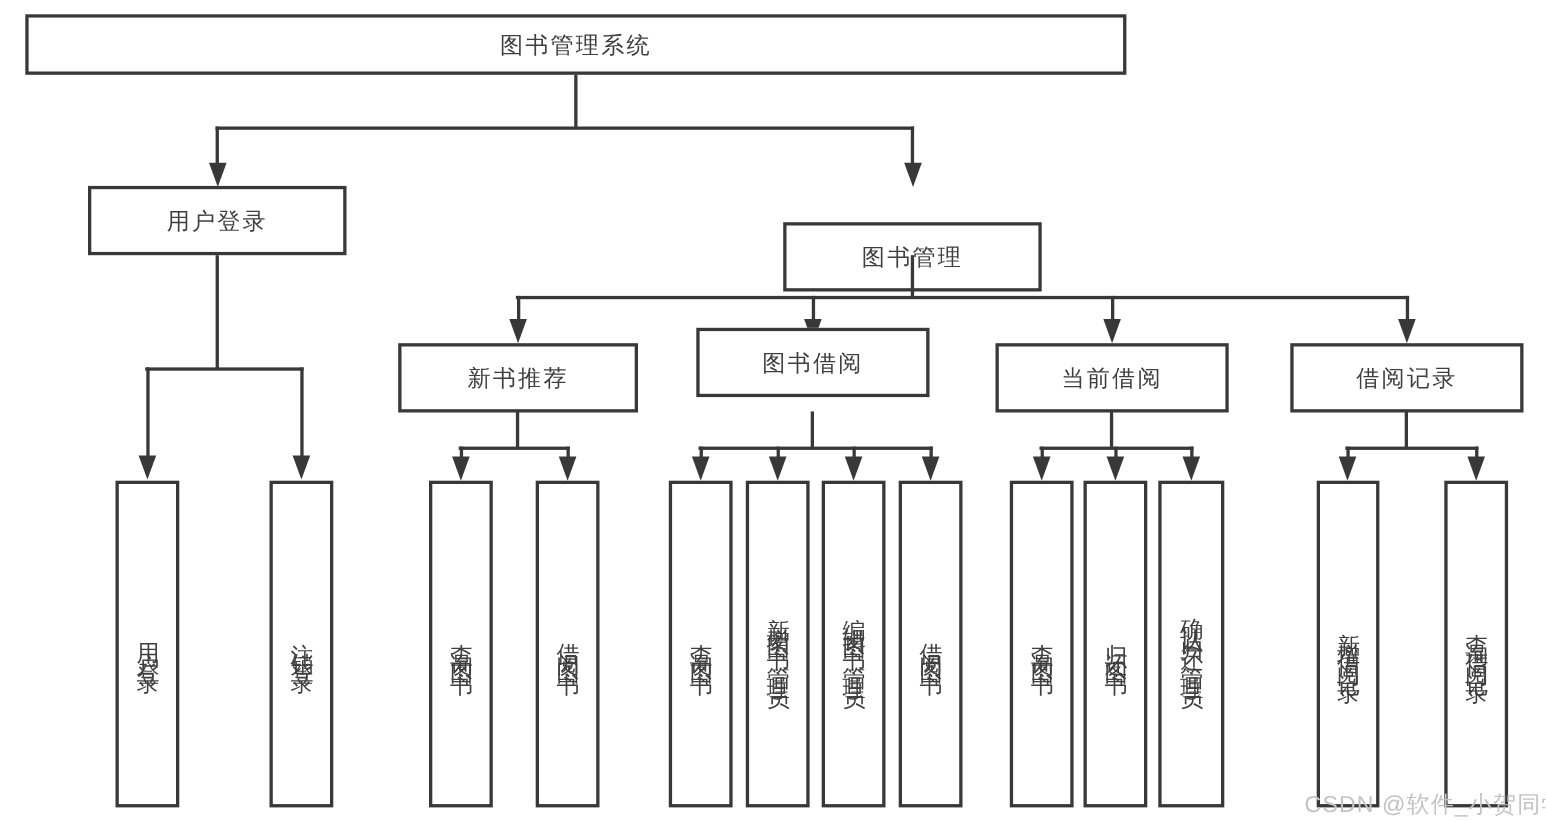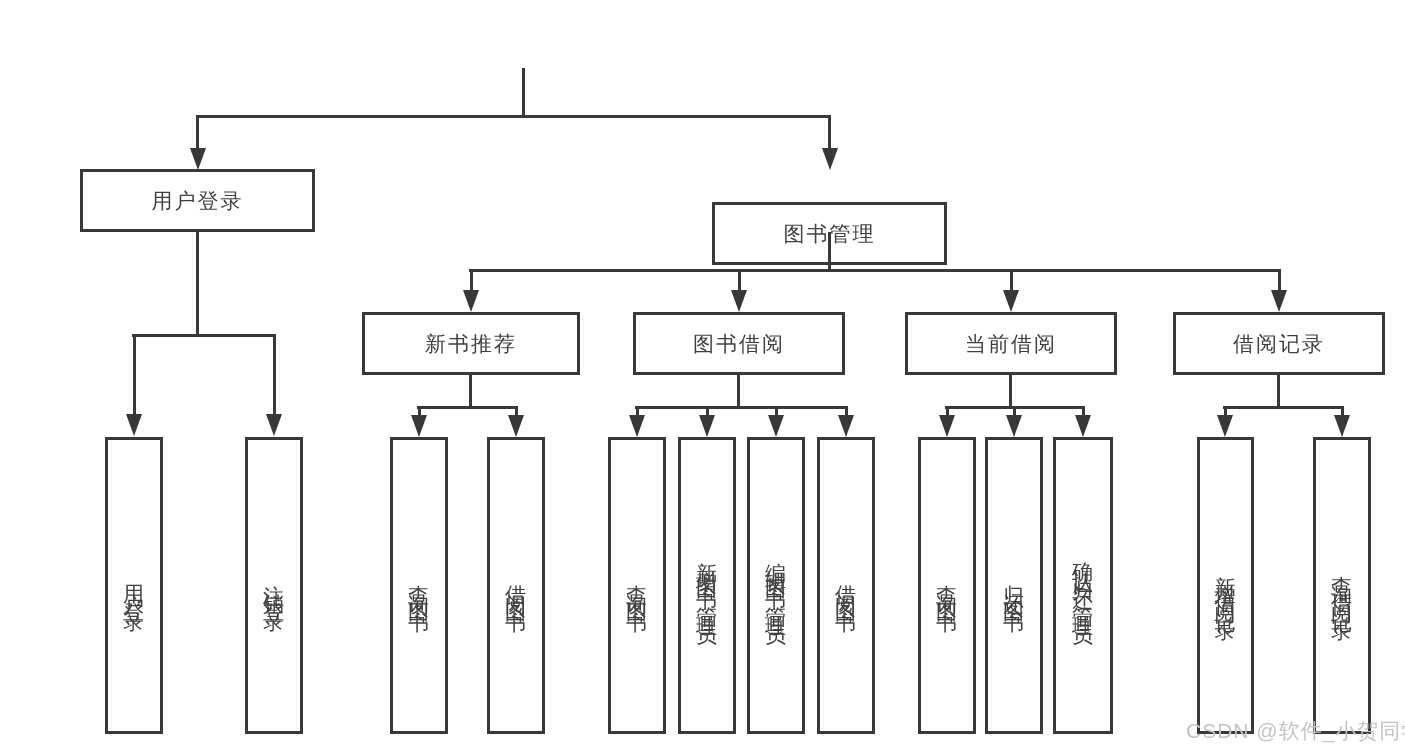"图书管理系统" div.box { html: none -> <div> <span>图书管理系统</span> </div> }
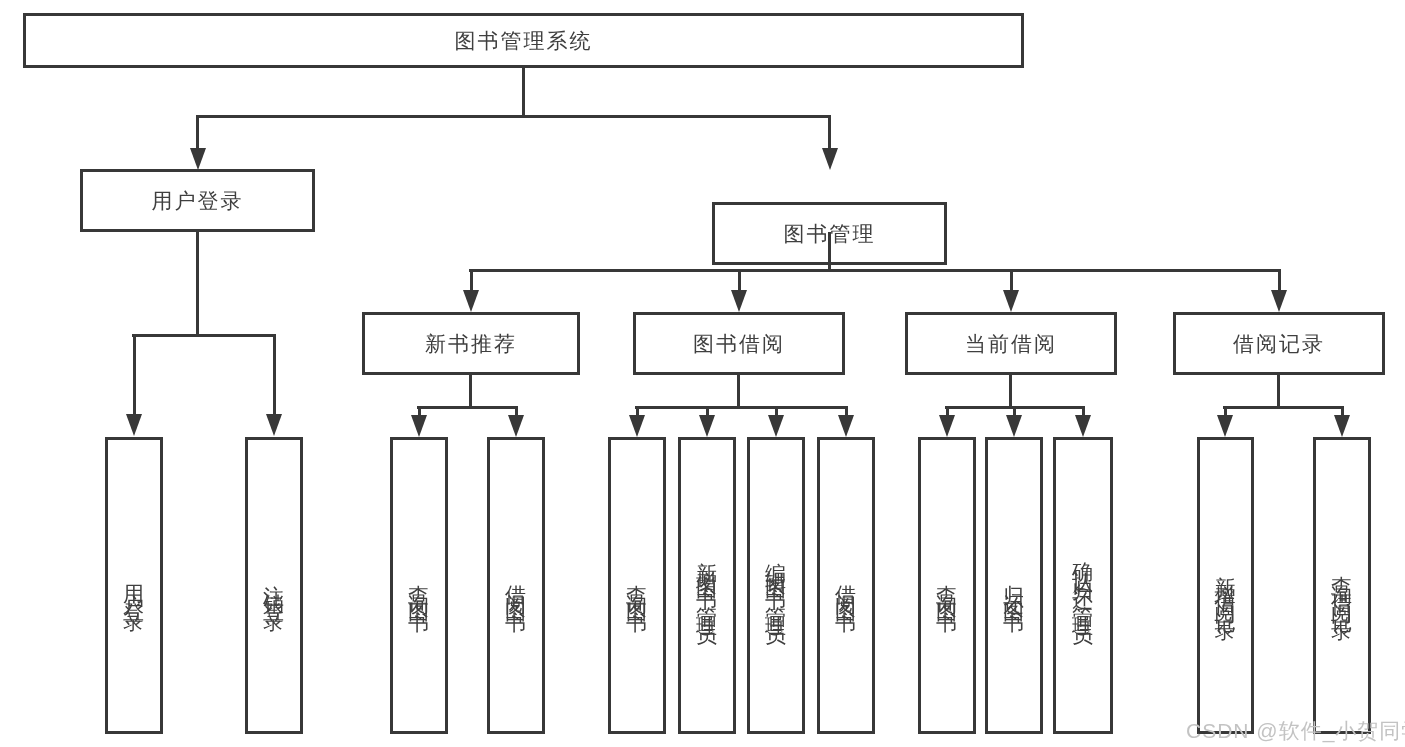"图书借阅" div.box { top: 312px -> 298px }
